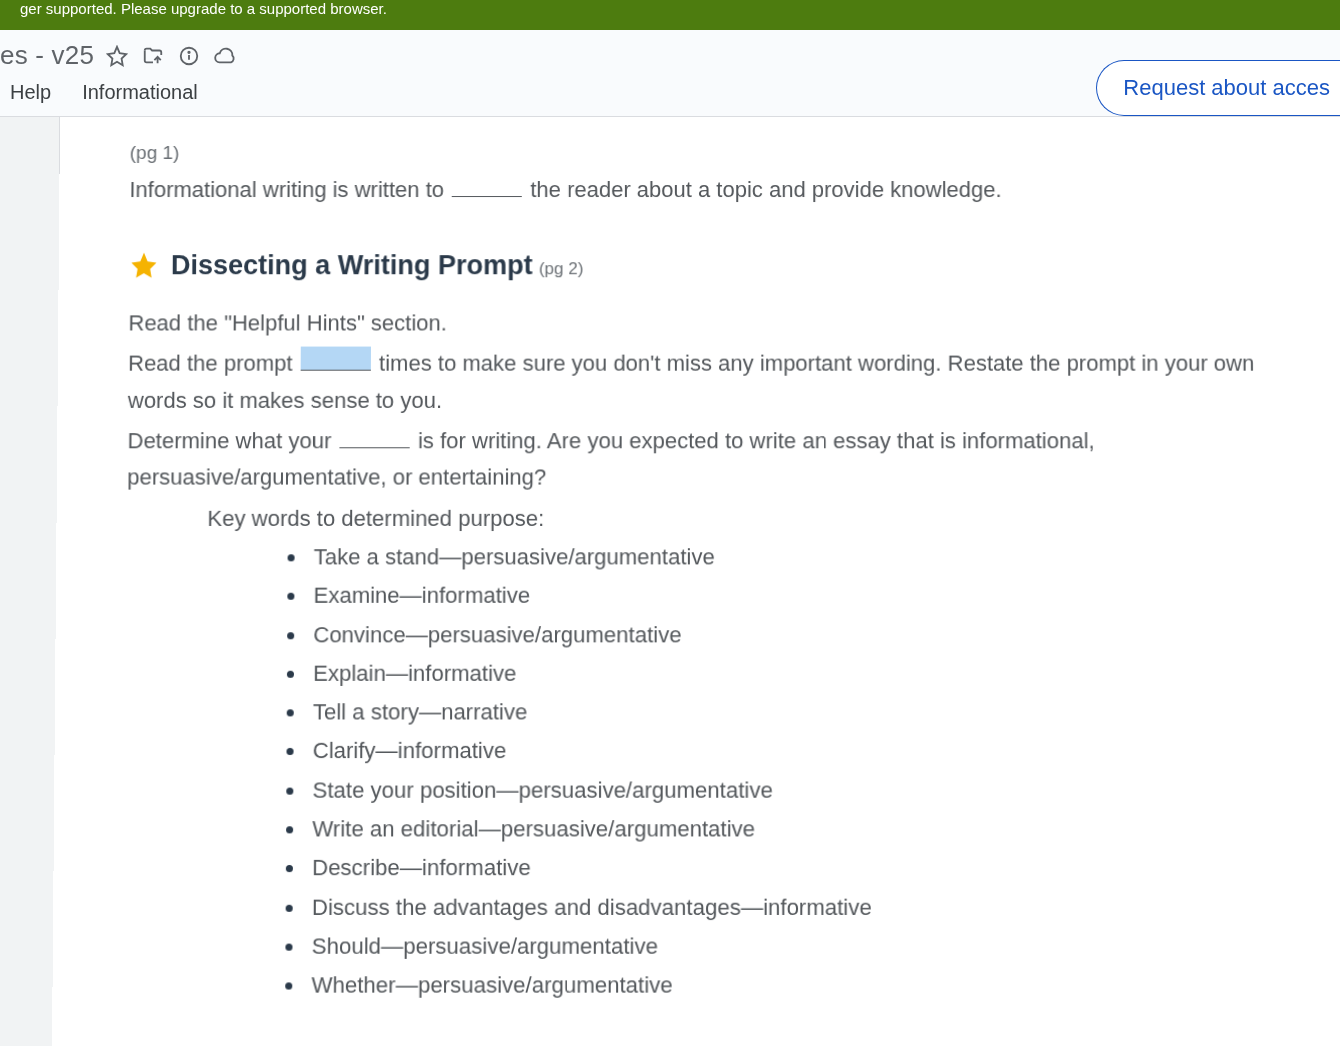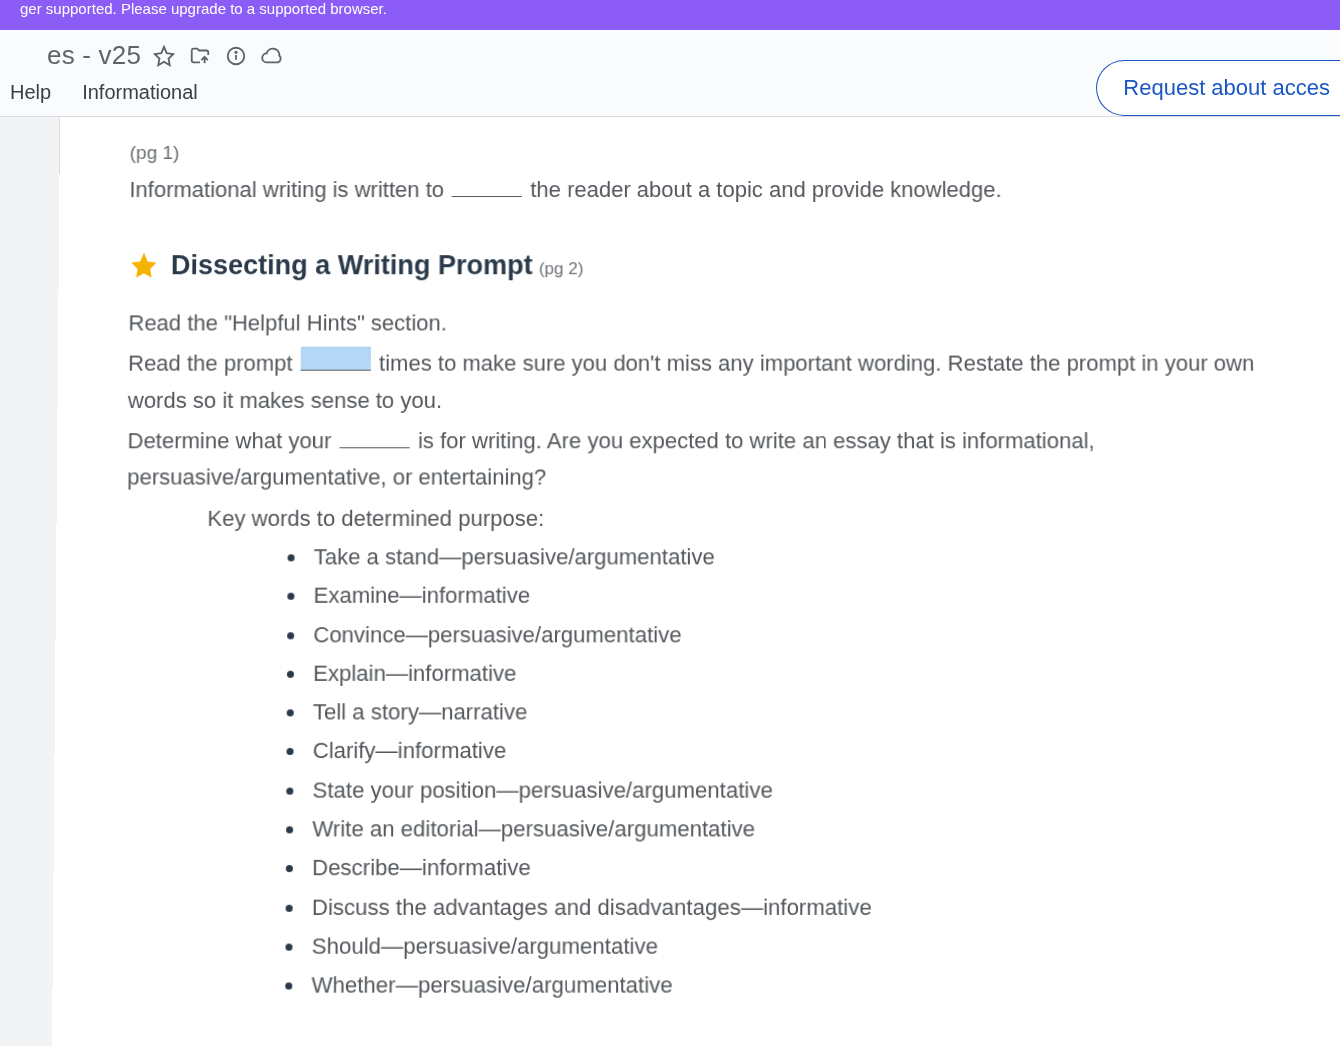"ger supported. Please upgrade to" .banner { background: #8b5cf6 -> #4d7c0f }
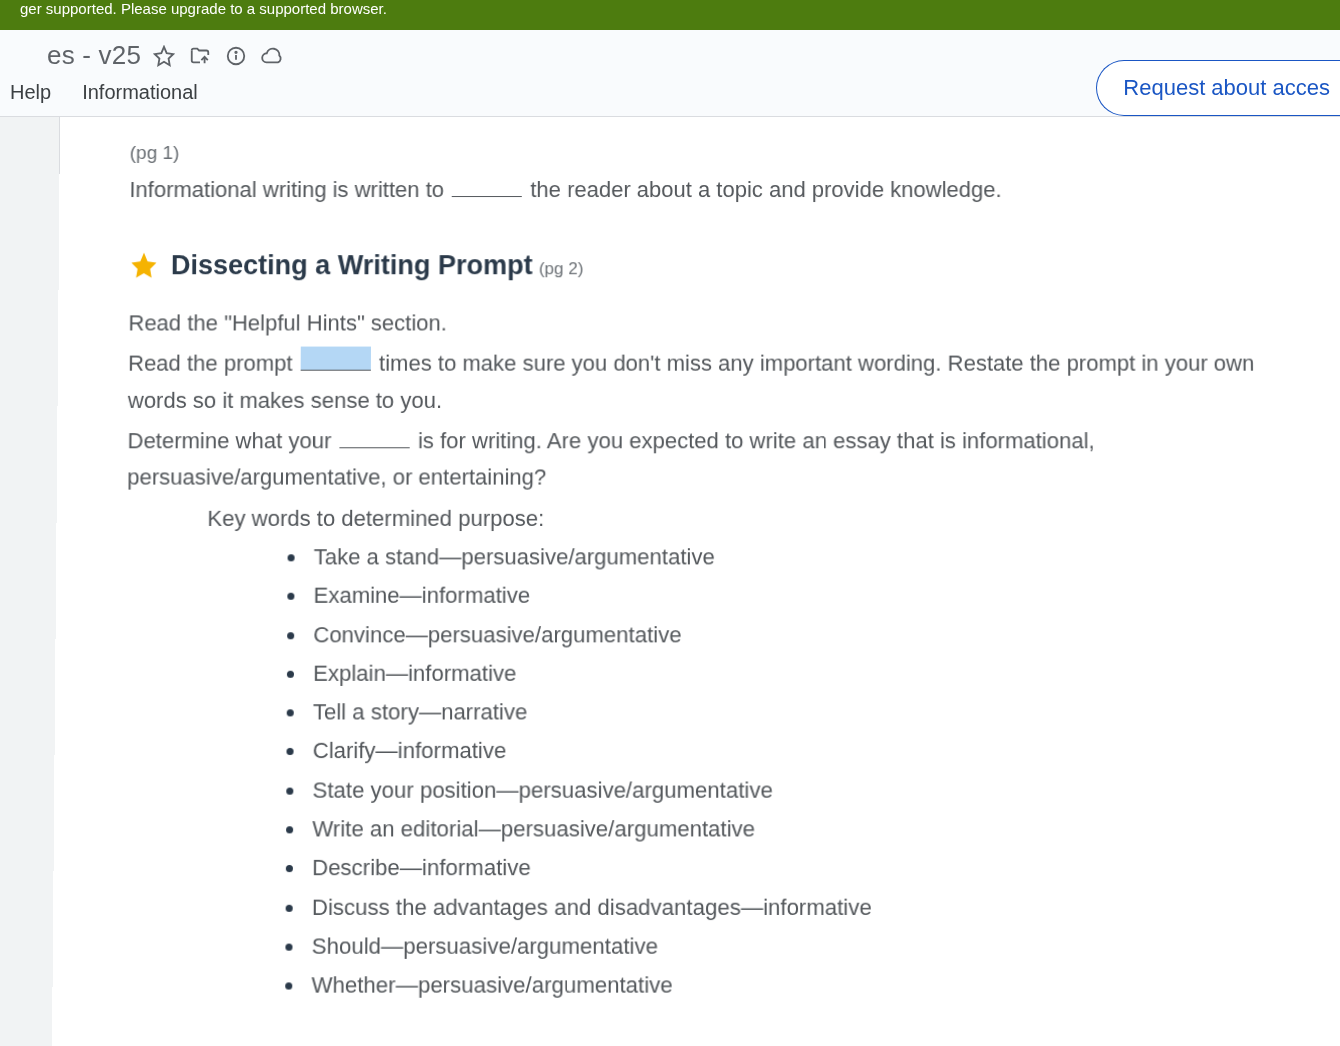"es - v25" .doc-title { margin-left: 47px -> none }
